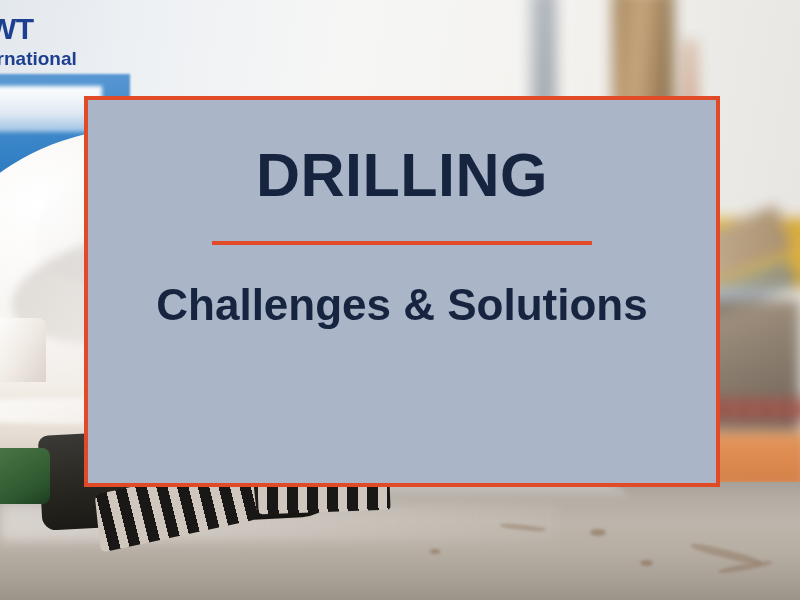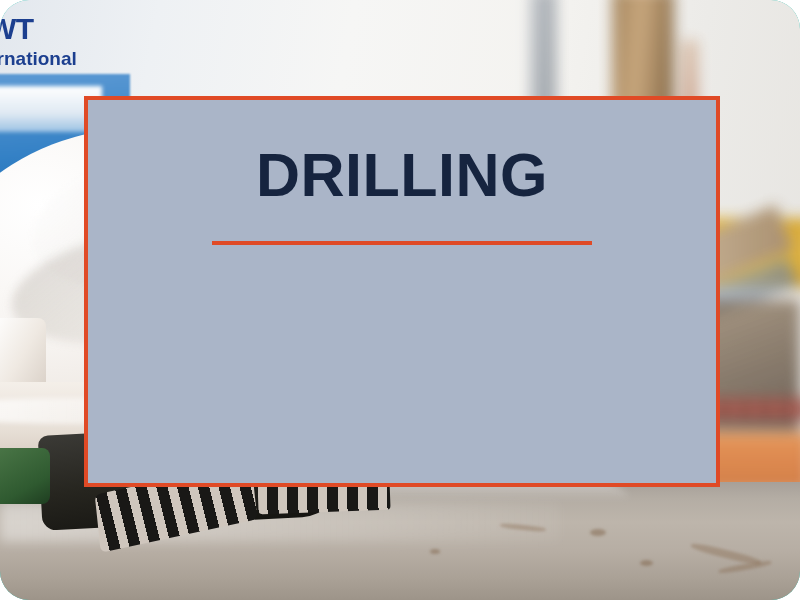"WT" #slide { border-radius: 29px -> none }
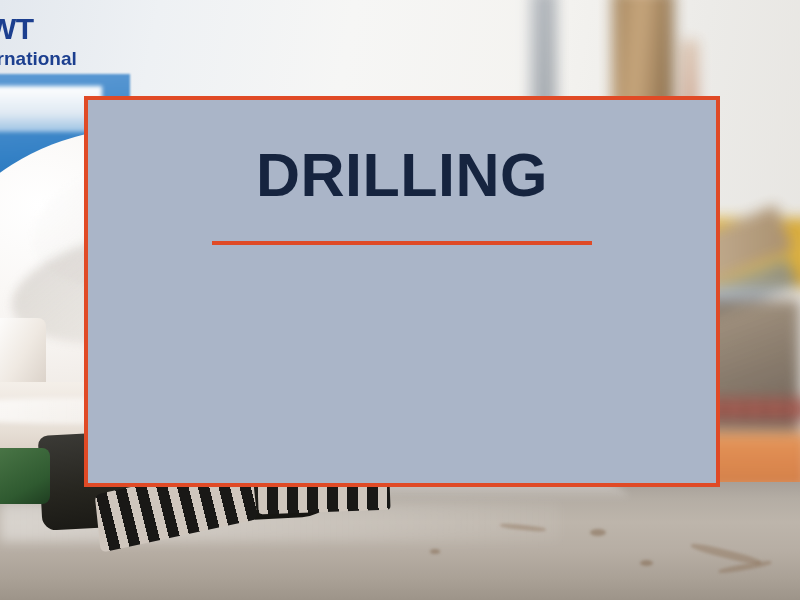"Challenges & Solutions" div.card-subtitle { html: none -> <div>Challenges &amp; Solutions</div> }
